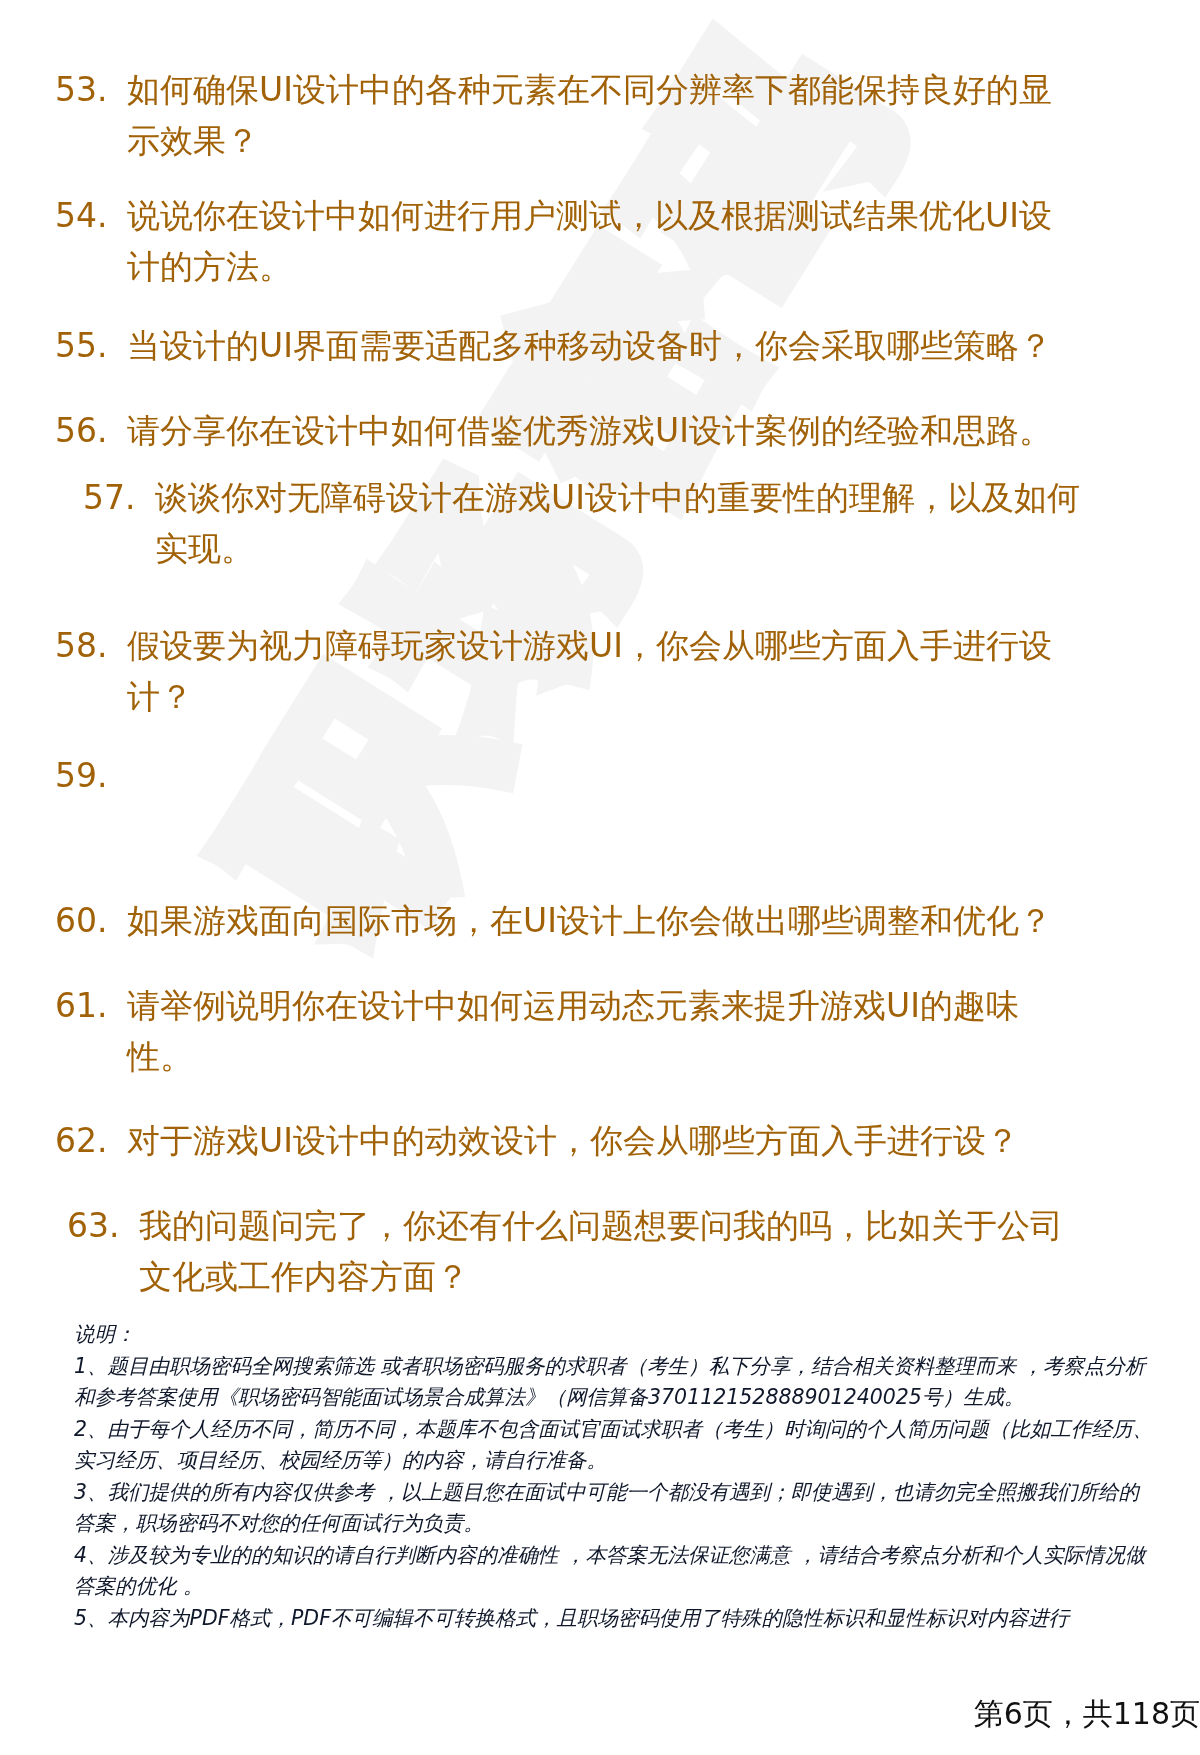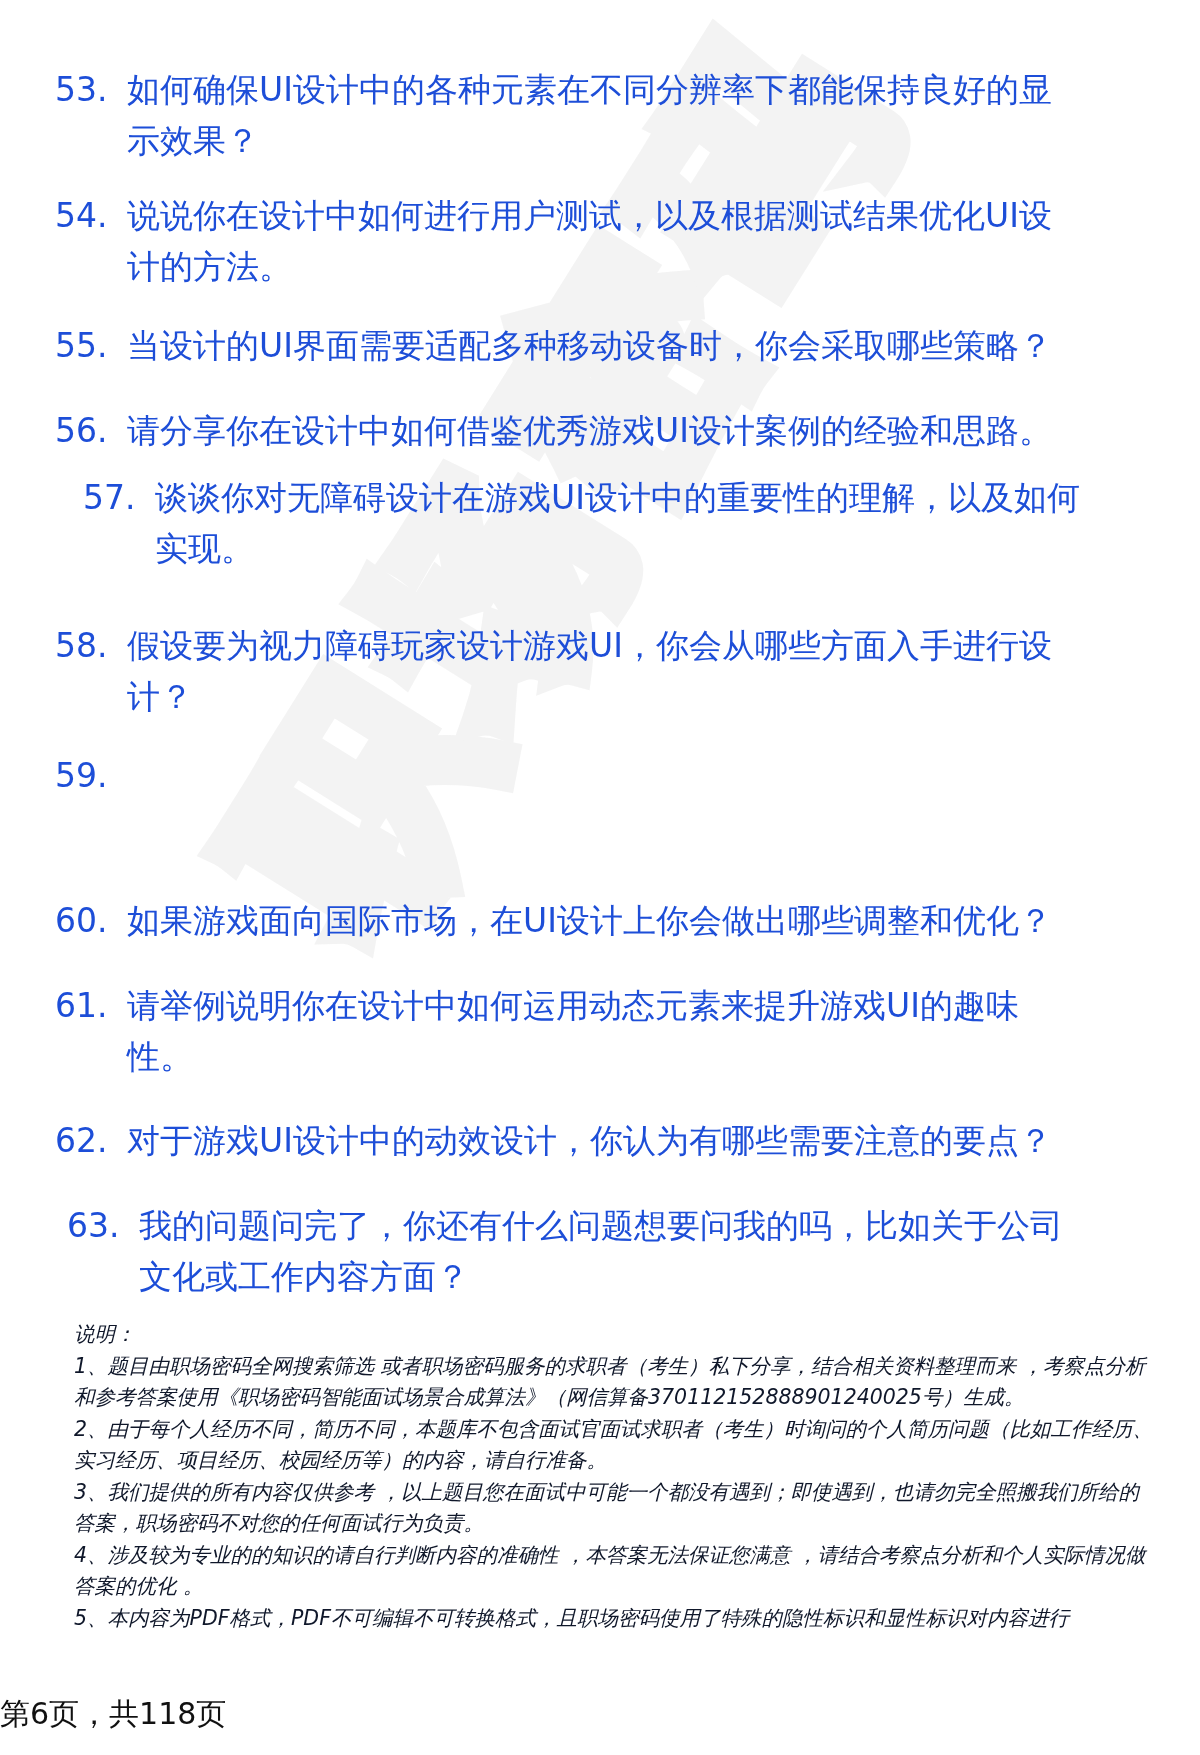"53." .q { color: #1d4ed8 -> #a16207 }
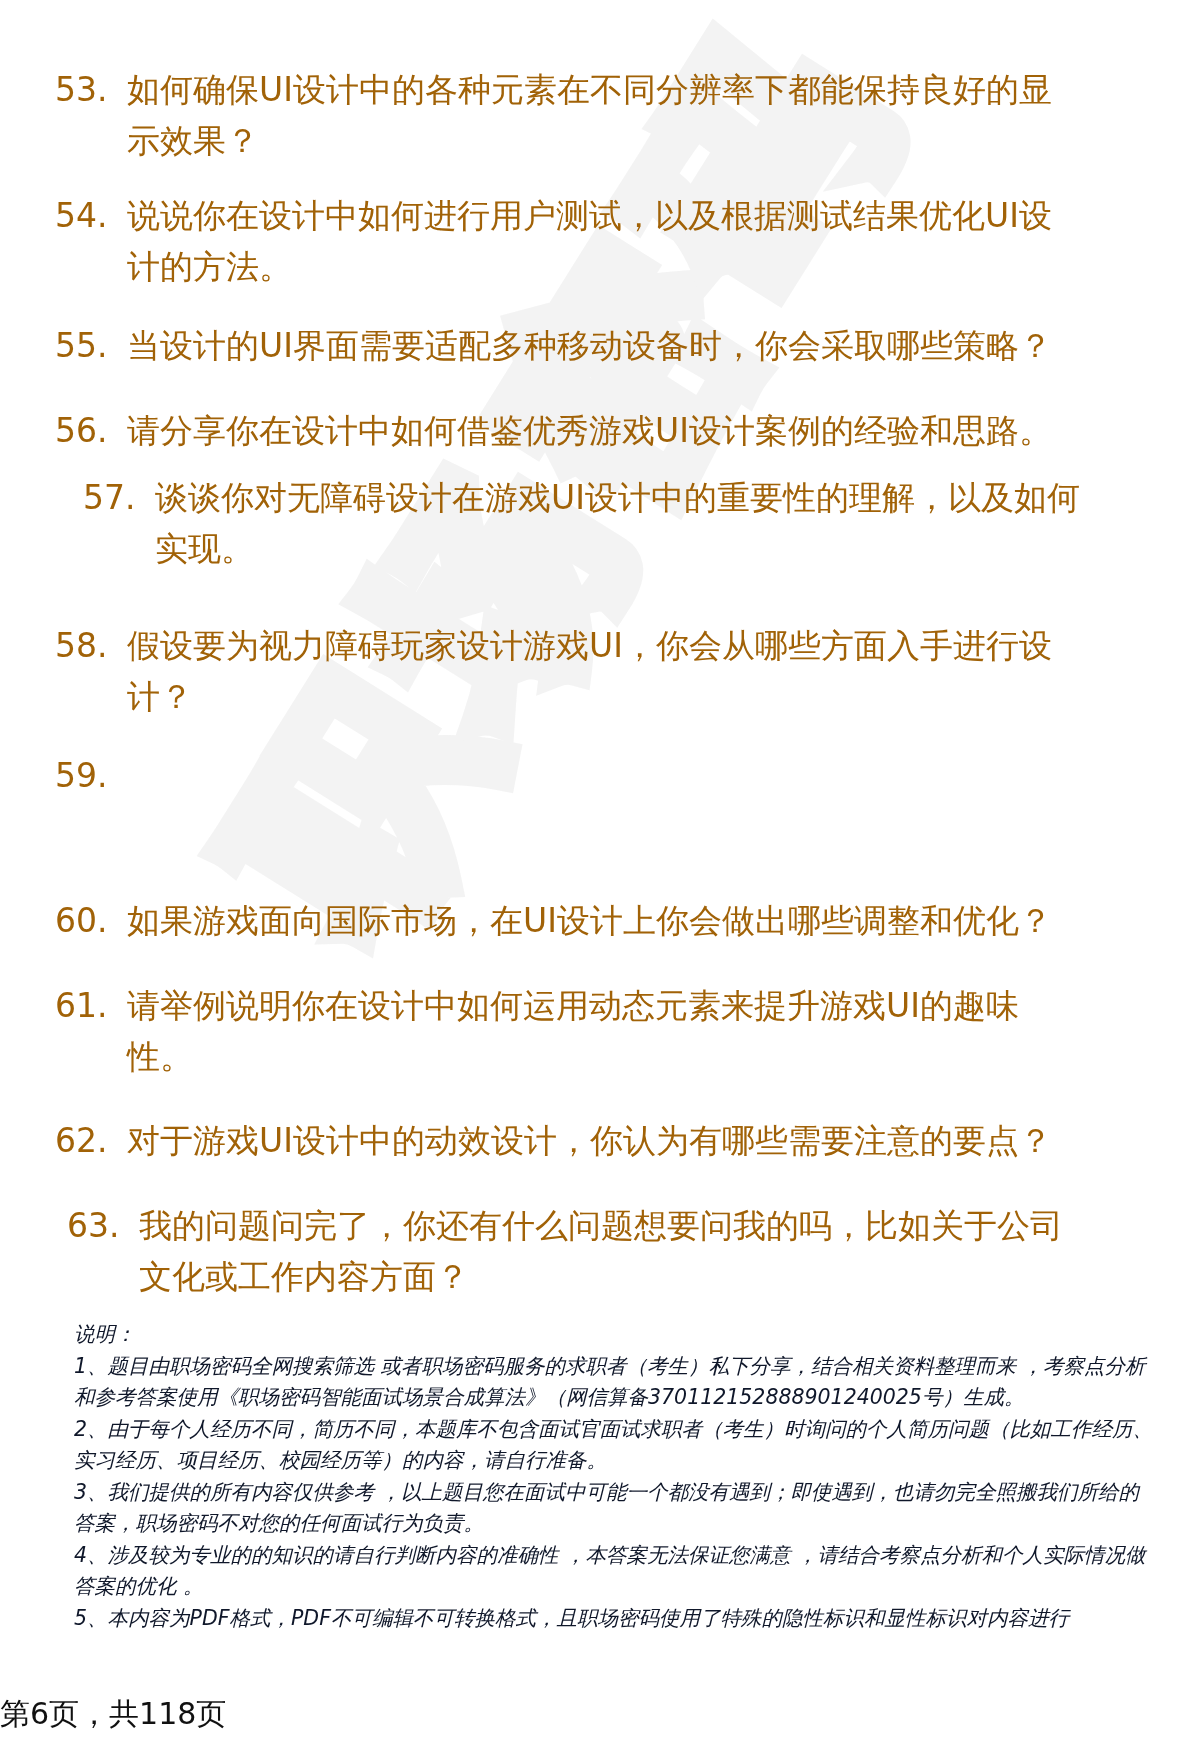"对于游戏UI设计中的动效设计，你认为有哪些需要注意的要点？" div { text: 认为有哪些需要注意的要点 -> 会从哪些方面入手进行设 }
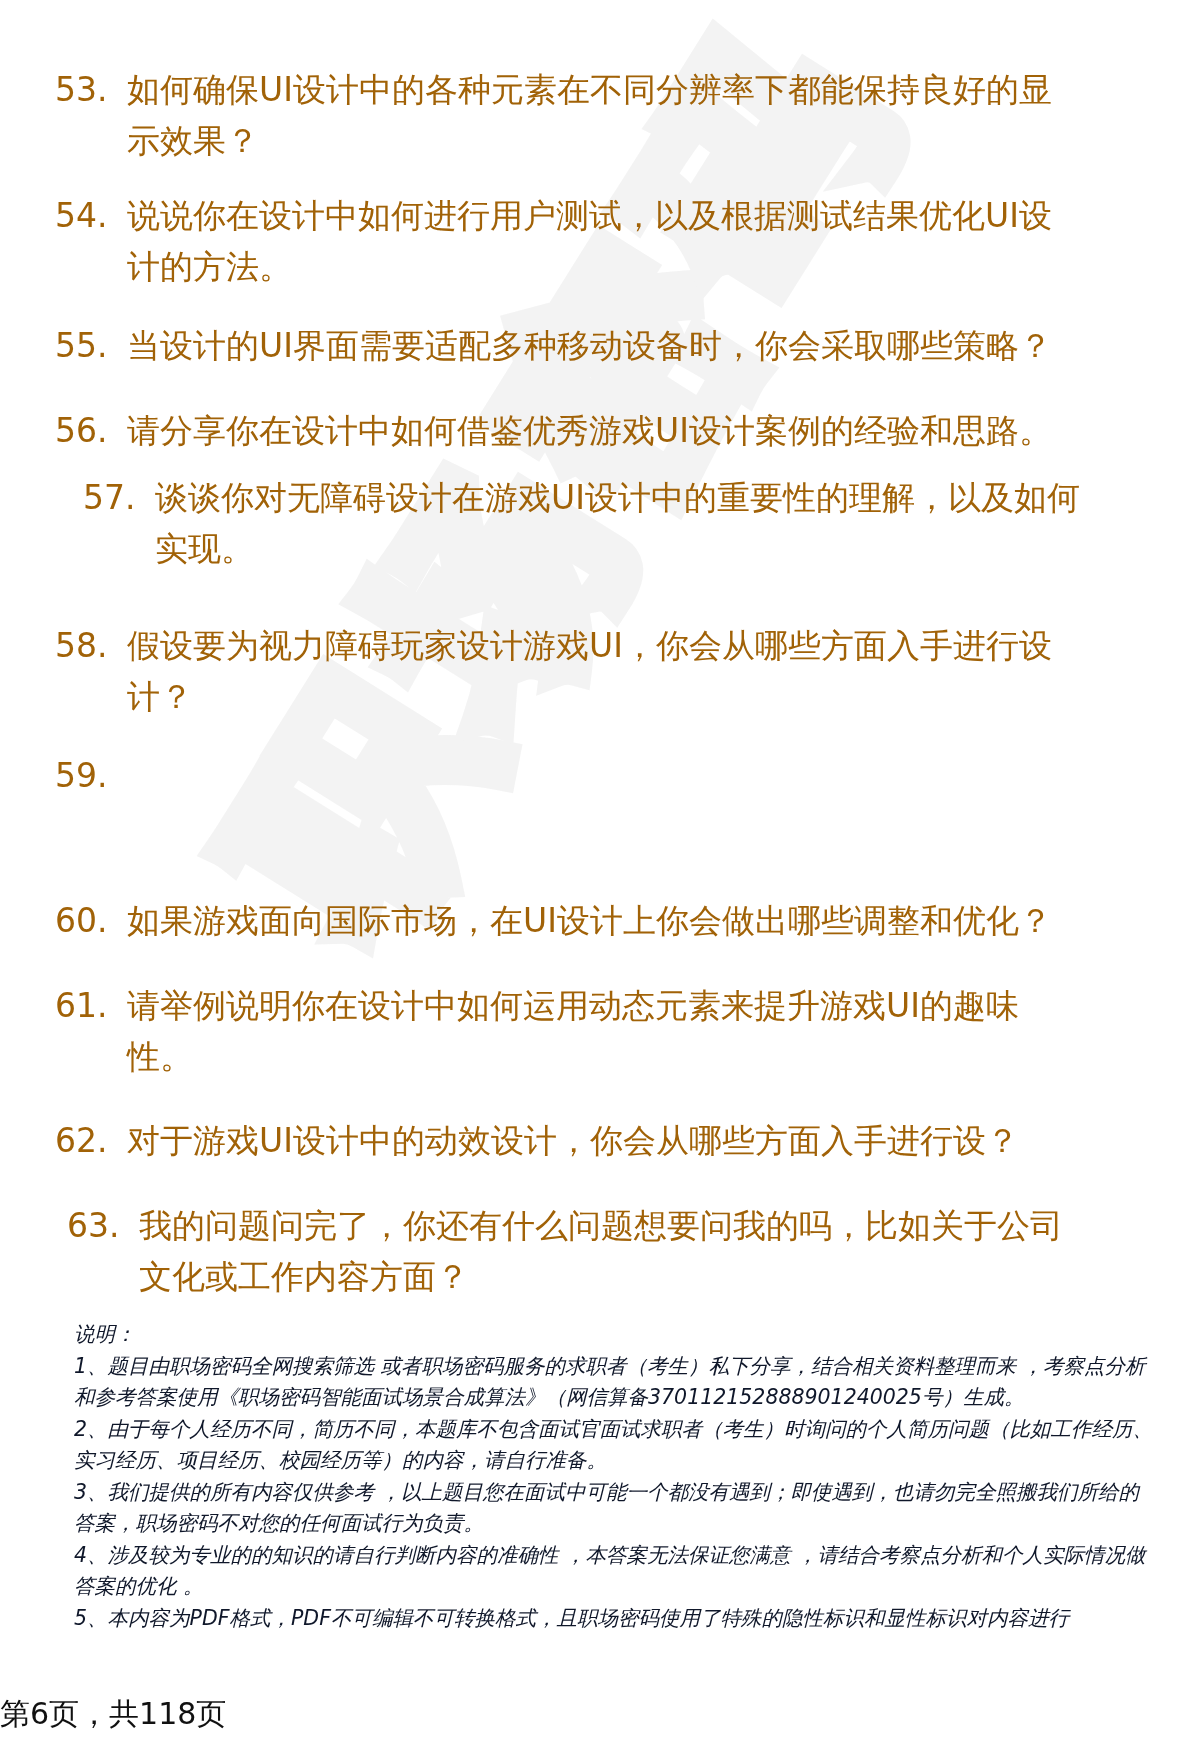"第6页，共118页" .footer { text-align: left -> right }
